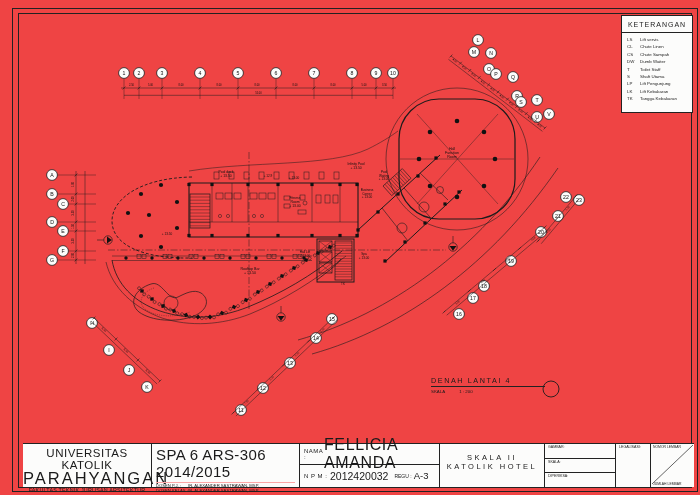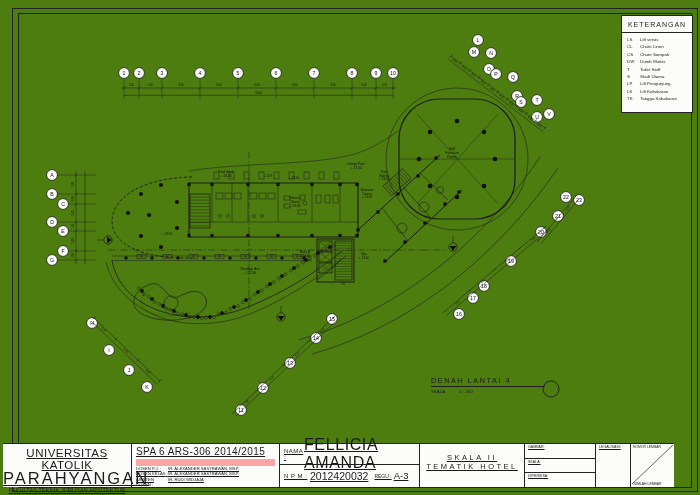"DENAH LANTAI 4" .sheet { background: #4d7c0f -> #ef4444 }
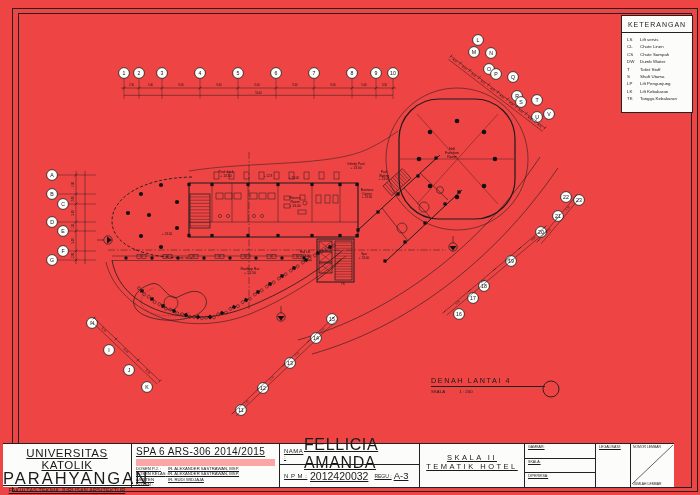"UNIVERSITAS KATOLIK" .tblock { left: 3px -> 23px; text-decoration: underline -> none }
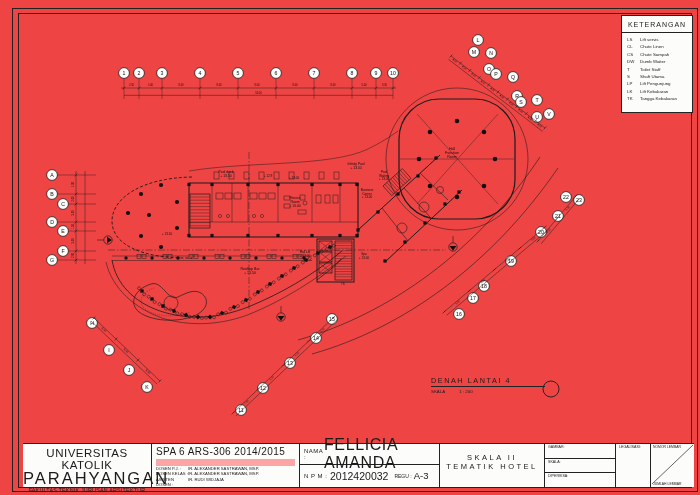"SPA 6 ARS-306 2014/2015" .course-title { border-bottom: 7px solid #fca5a5 -> 1px solid #fca5a5; font-size: 10px -> 15px }
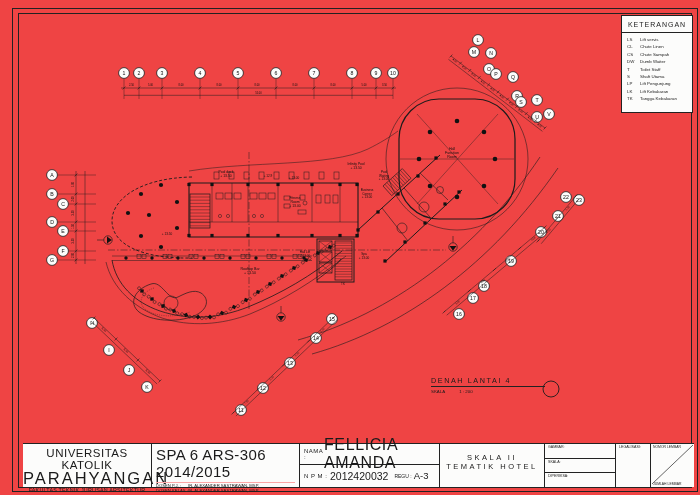"TEMATIK HOTEL" div { text: TEMATIK -> KATOLIK }
